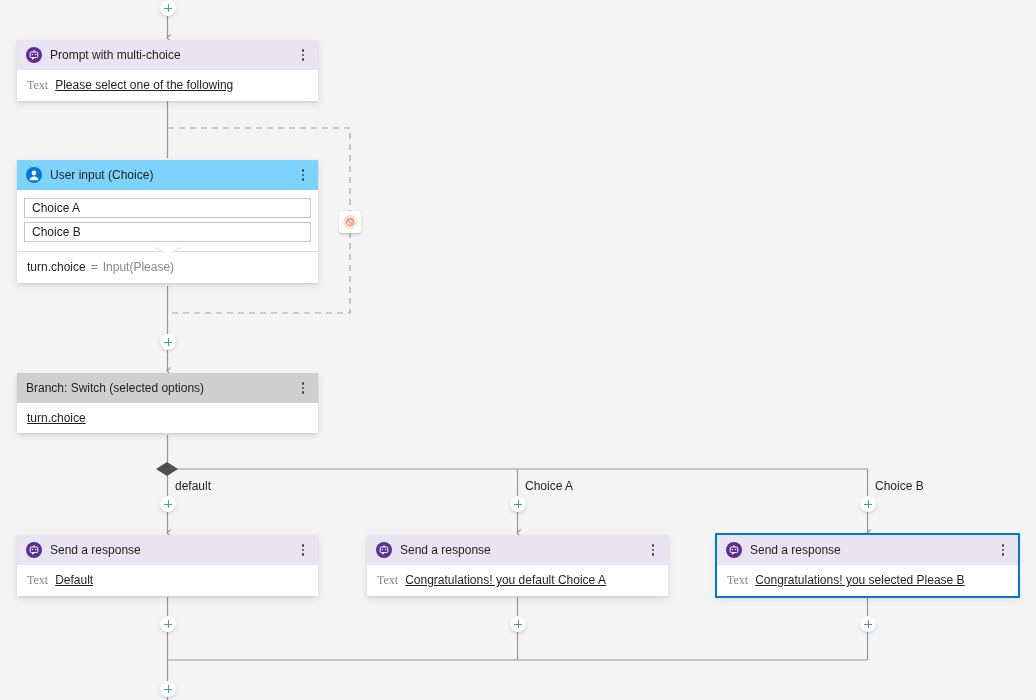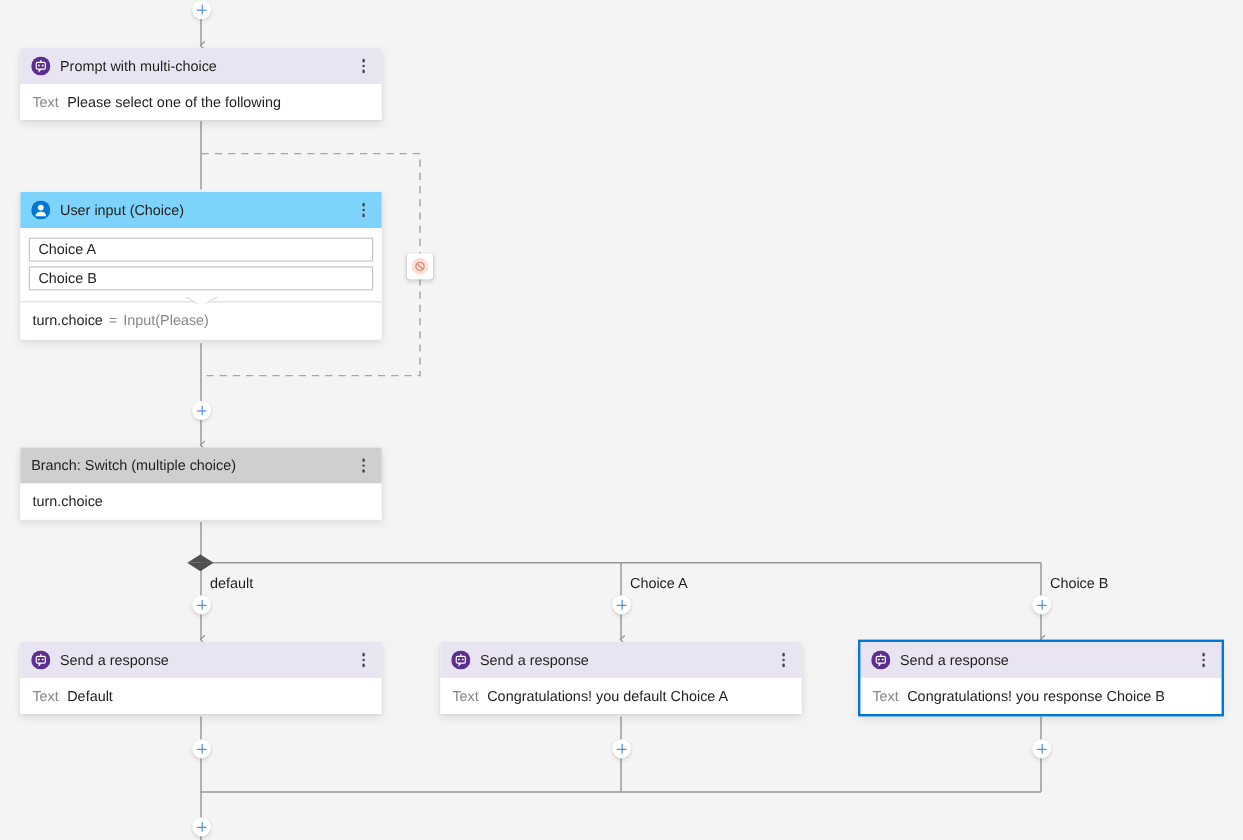"Text" .field-label { font-family: none -> Liberation Serif, serif }
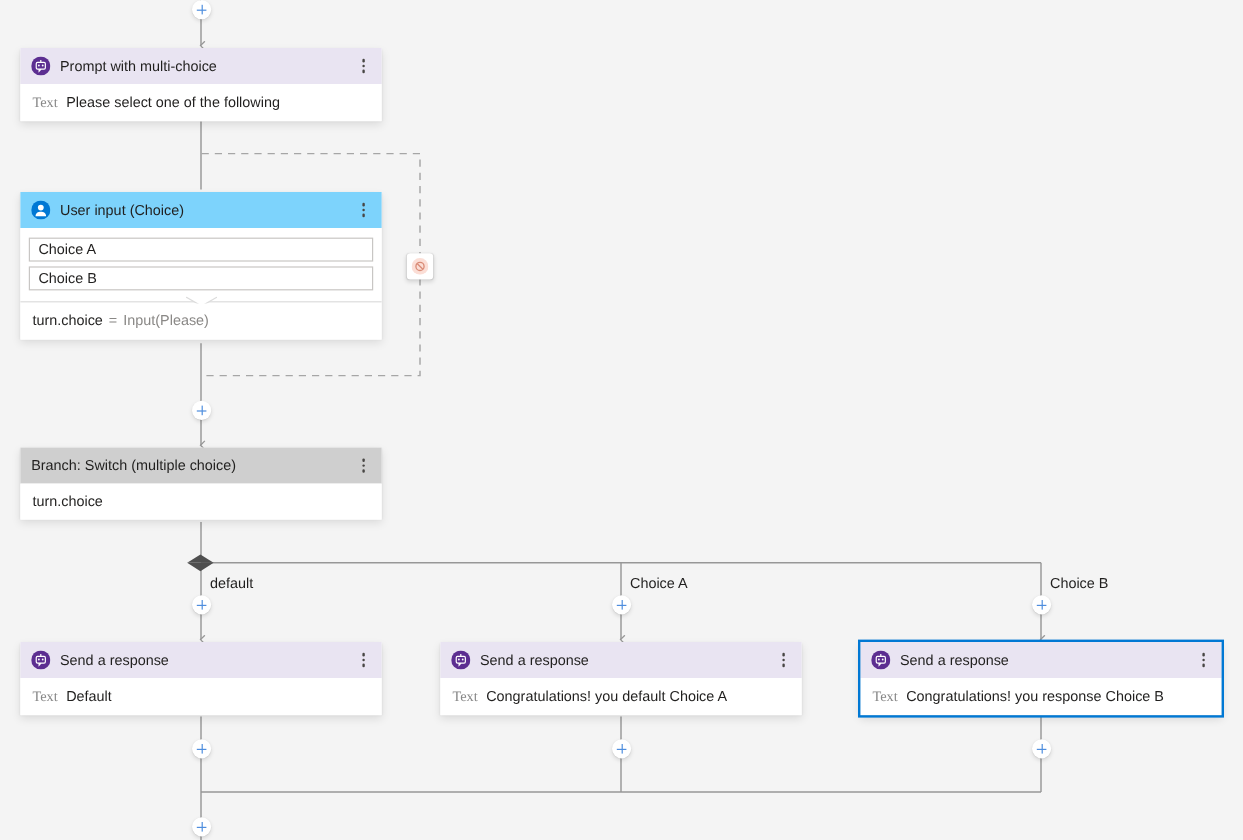"Please select one of the" .field-value { text-decoration: none -> underline }
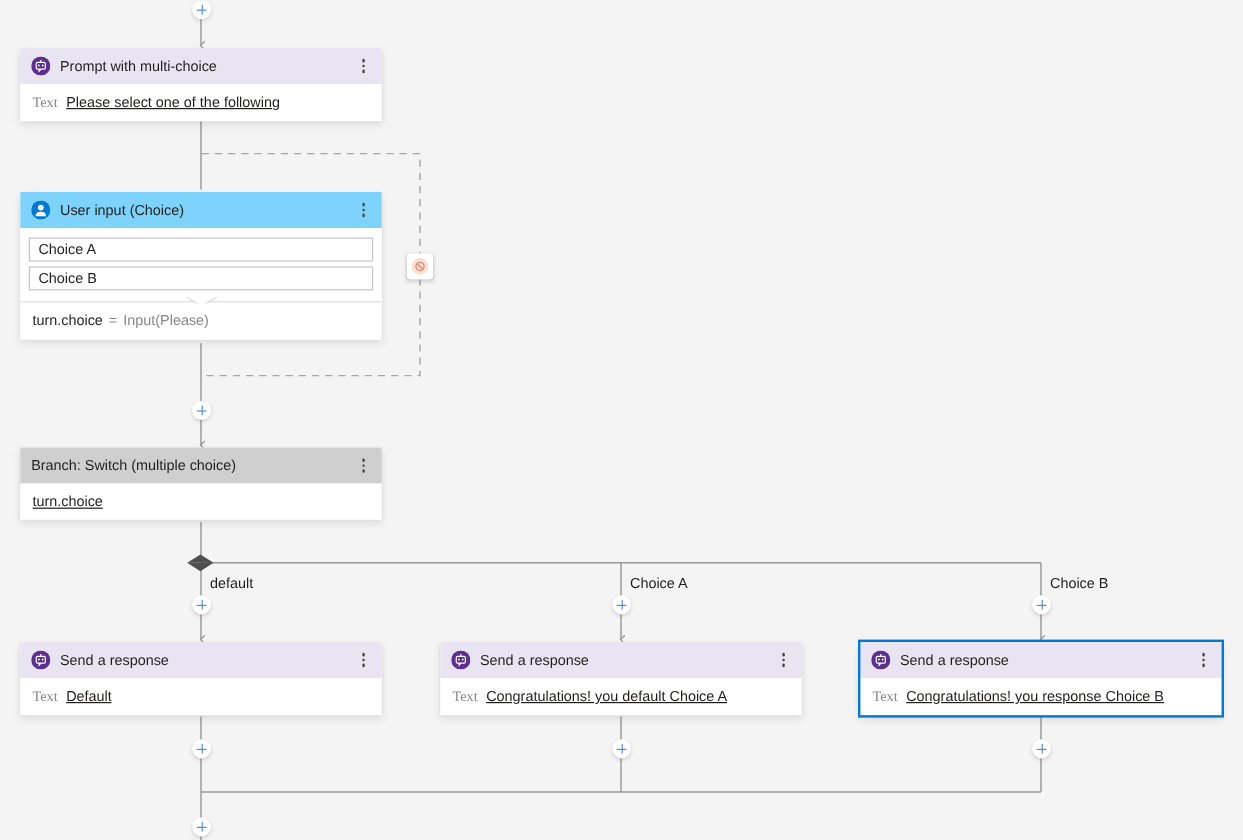"Branch: Switch (multiple choice)" span.node-title { text: multiple choice -> selected options }
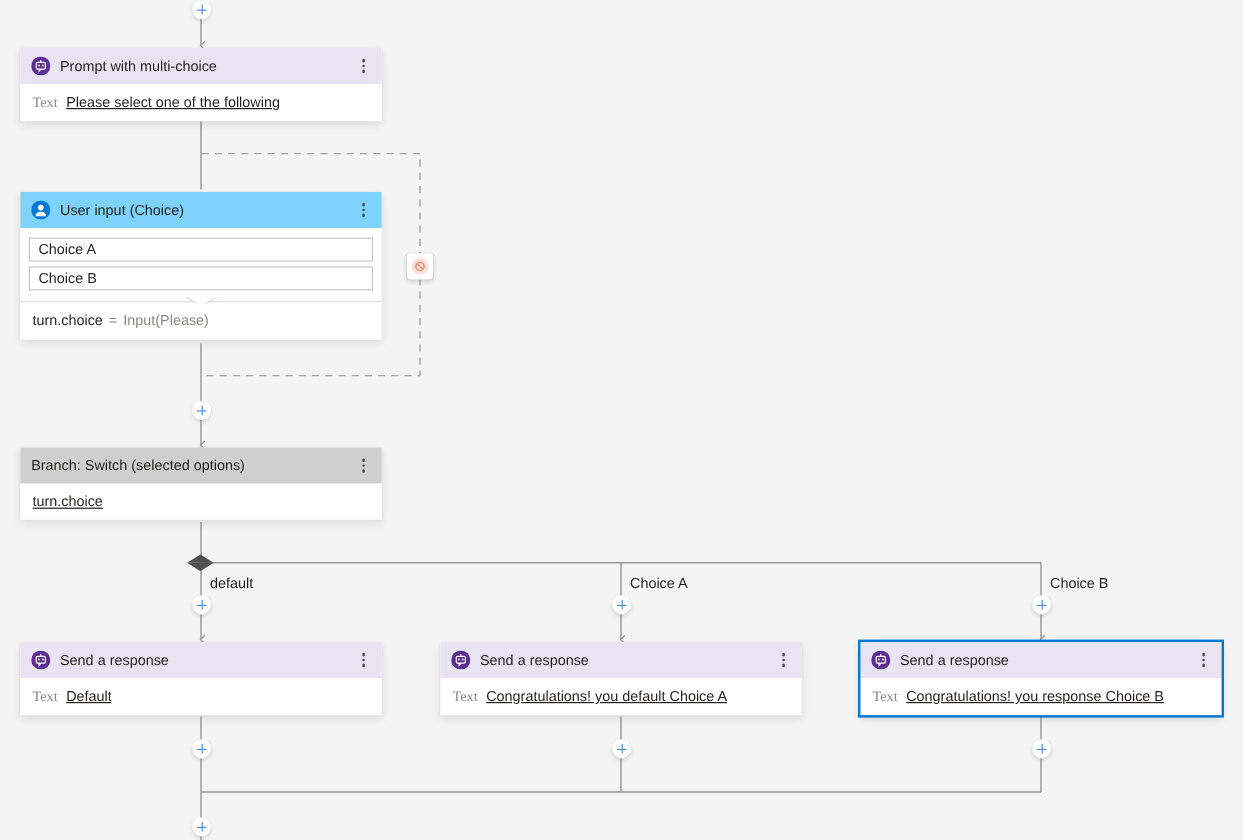"Congratulations! you response Choice B" span.field-value { text: response Choice -> selected Please }
